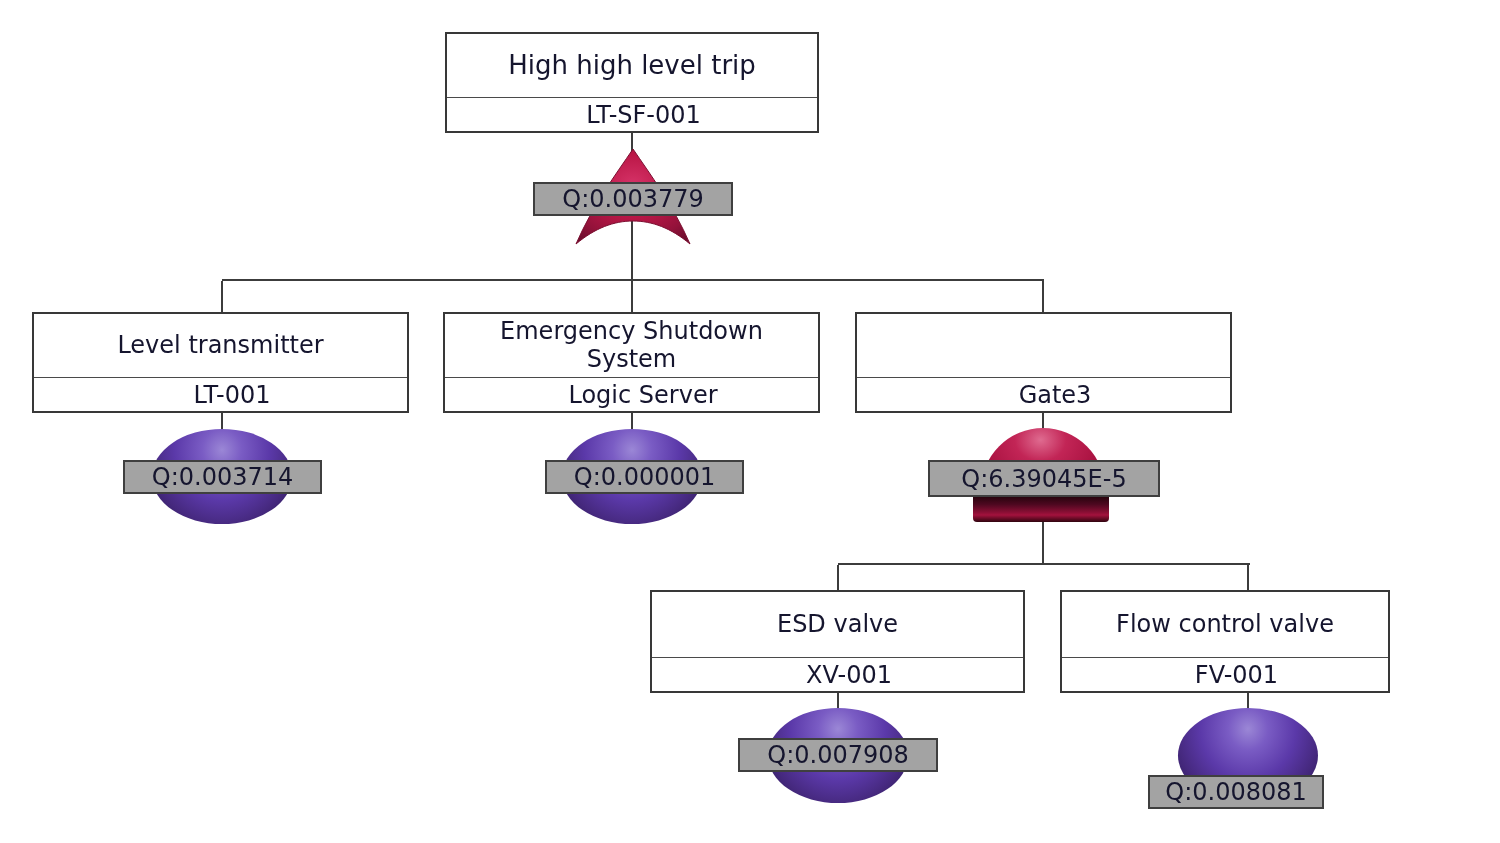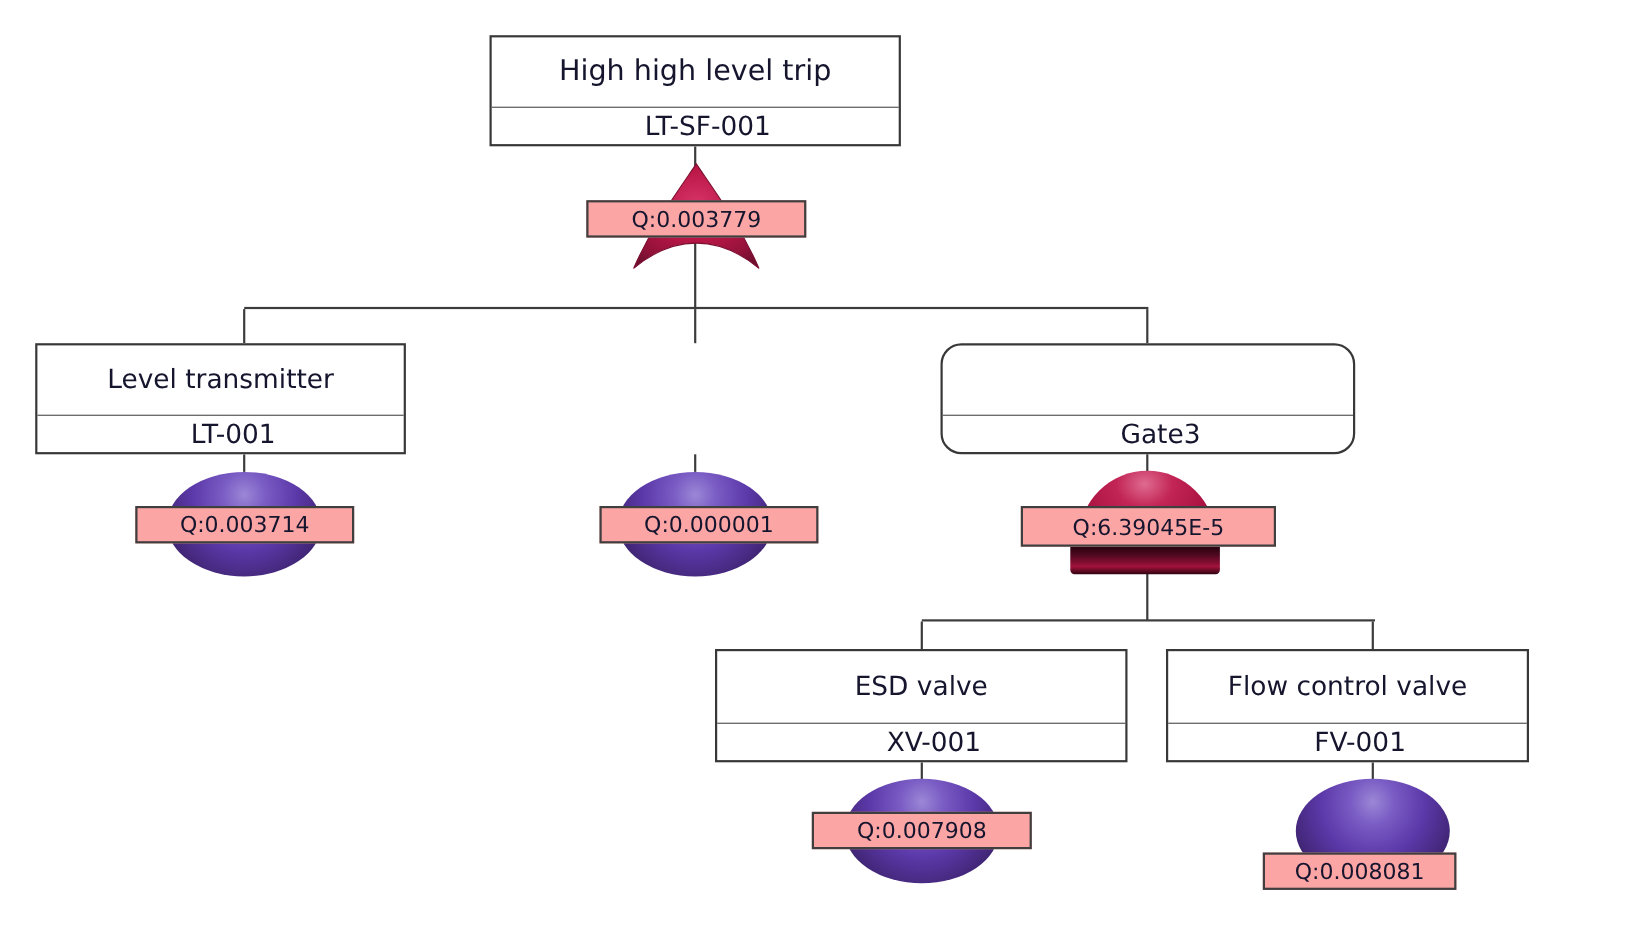"Q:0.003779" .q-label { background: #fca5a5 -> #a3a3a3; font-size: 20px -> 24px }
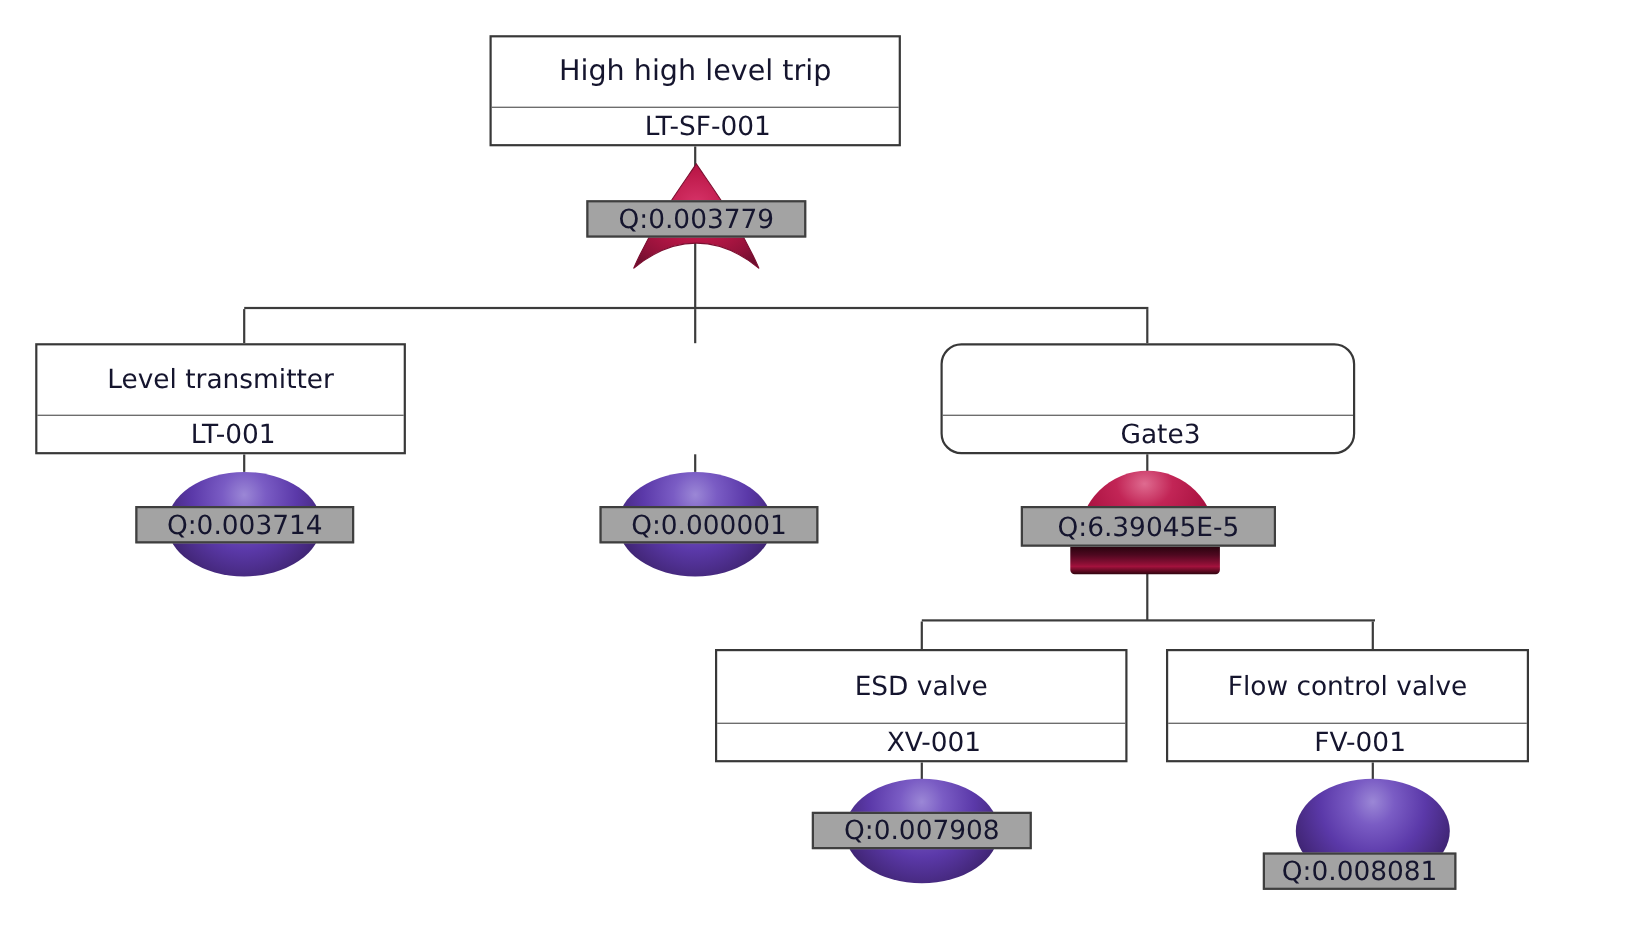"Level transmitter" div.node-box { width: 337px -> 377px }
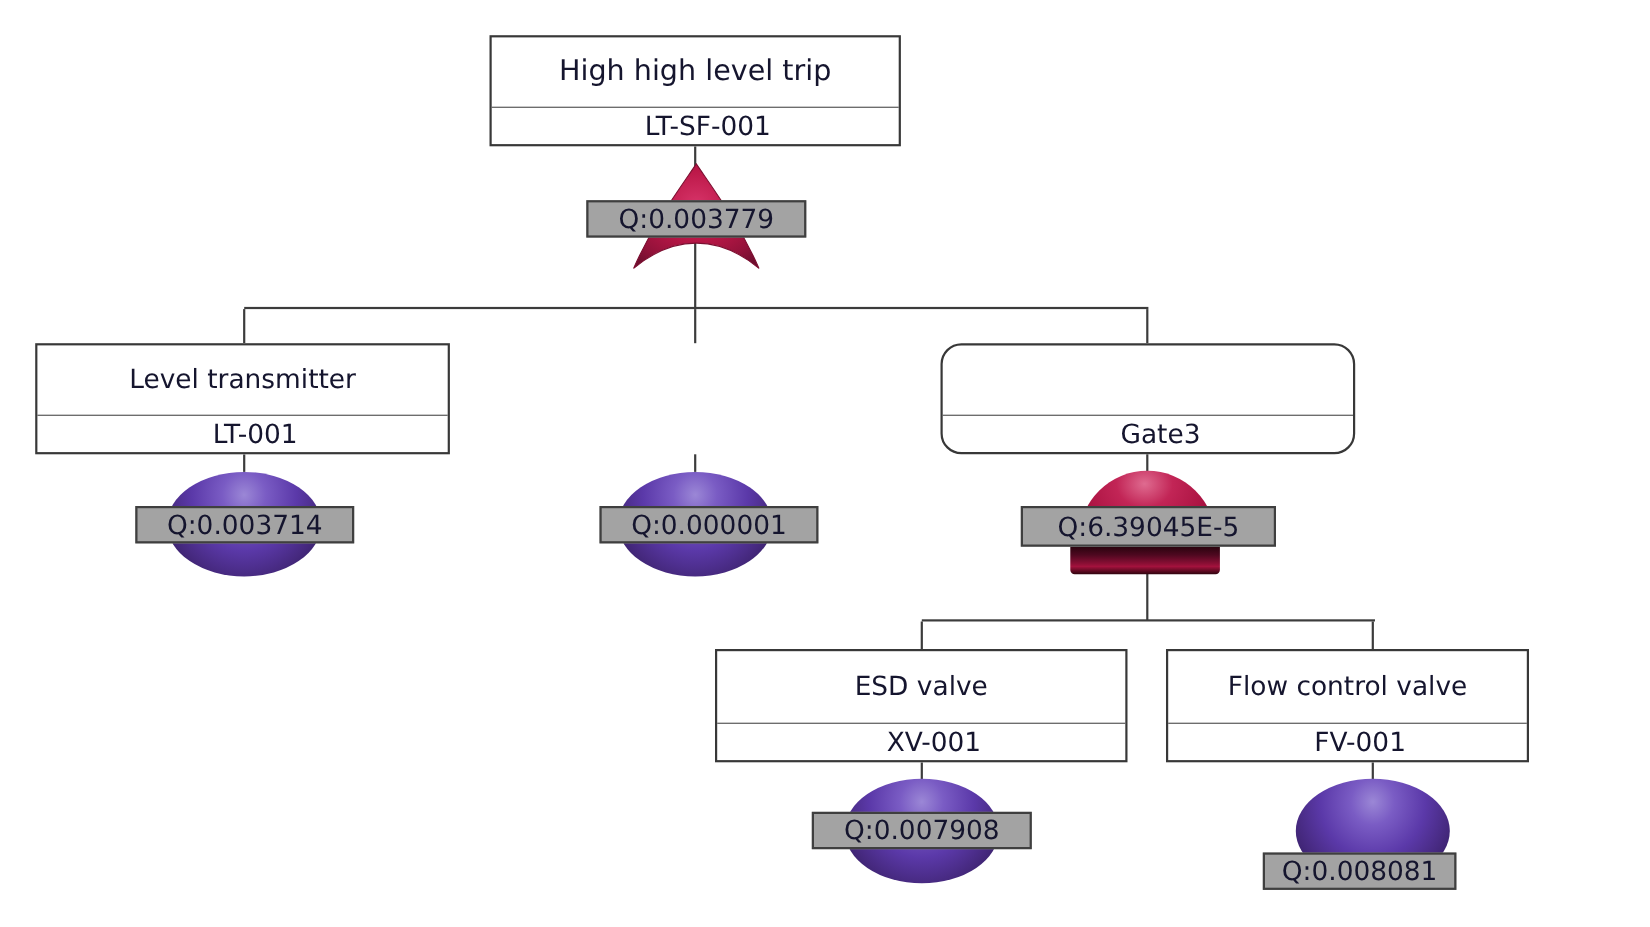"Emergency Shutdown System" div.node-box { html: none -> <div> <div> <span>Emergency Shutdown System</span> </div> <div>Logic Server</div> </div> }
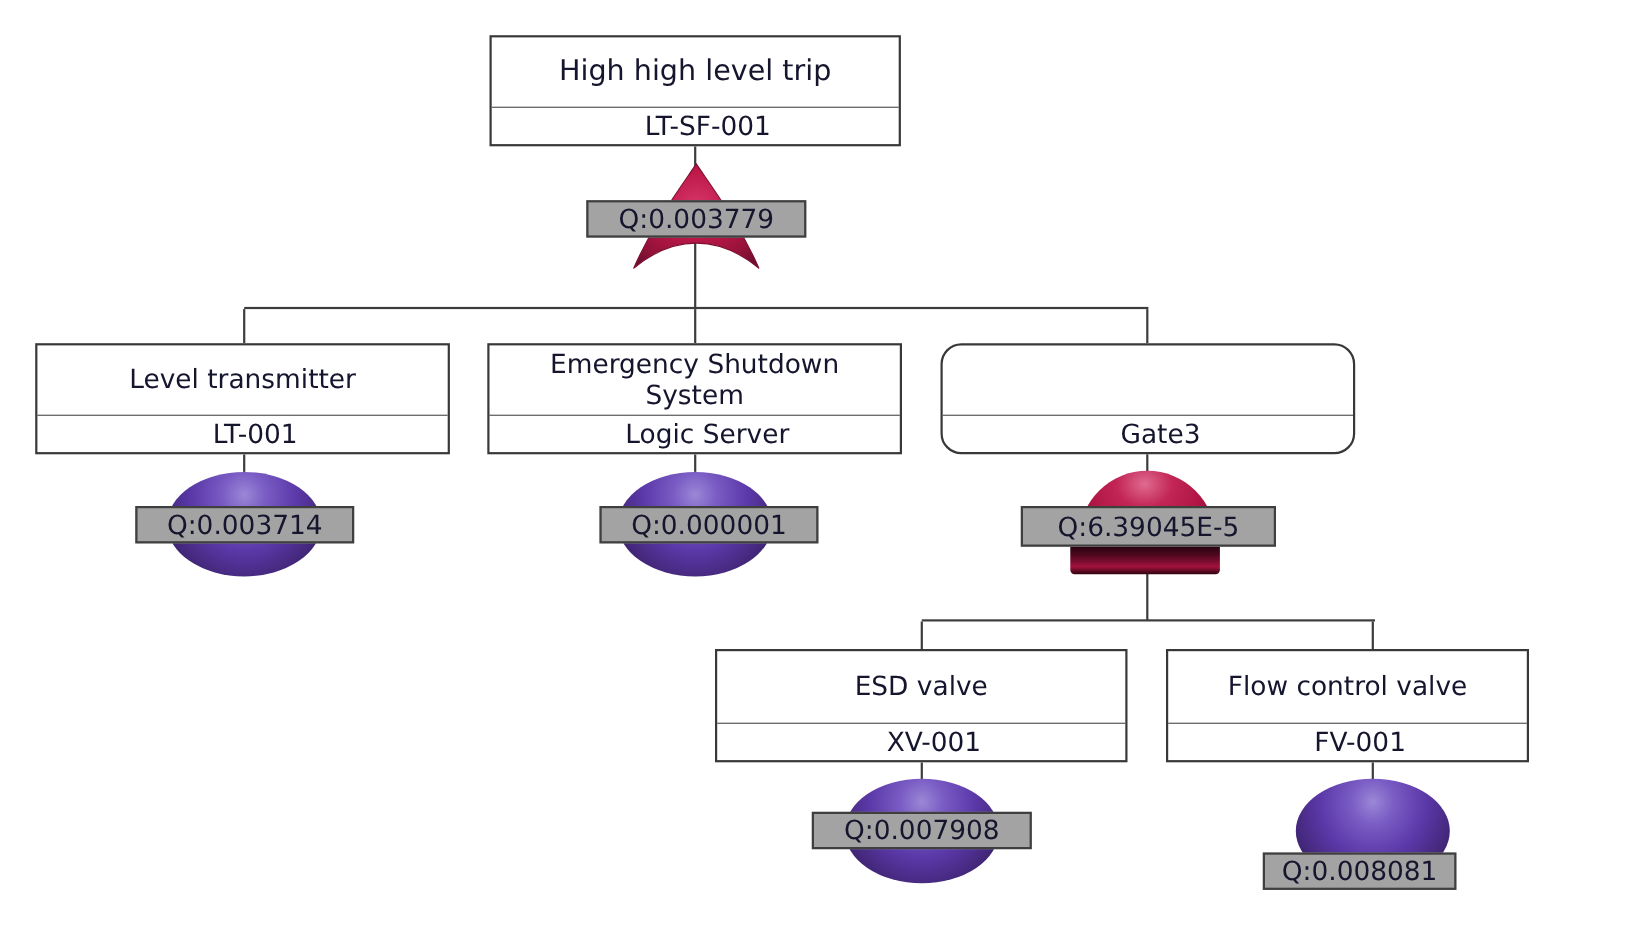"Gate3" div.node-box { border-radius: 19px -> none }
